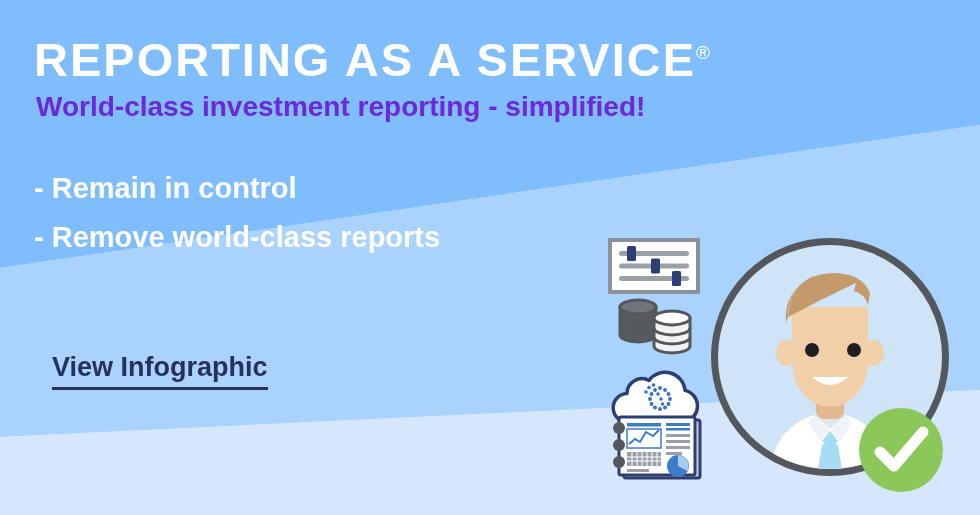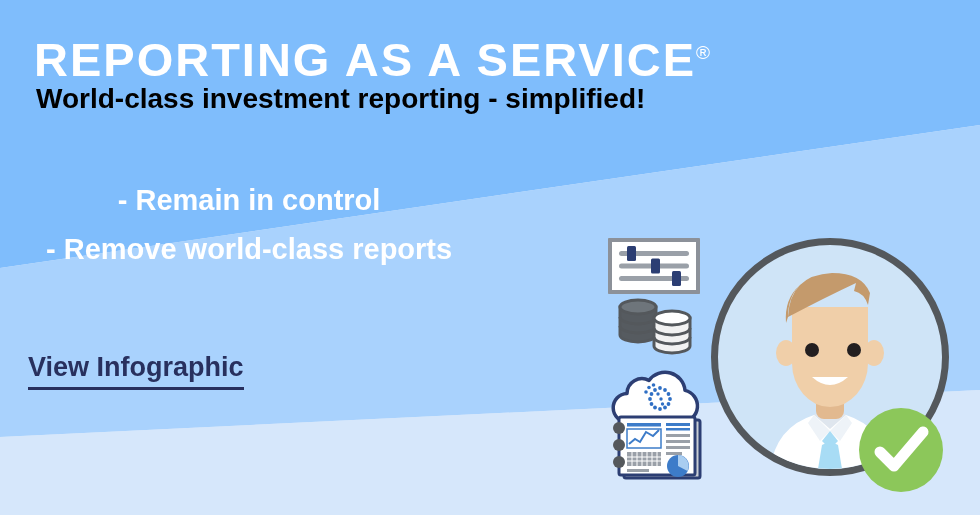"World-class investment reporting -" .subhead { color: #000000 -> #6d28d9; top: 82px -> 90px }
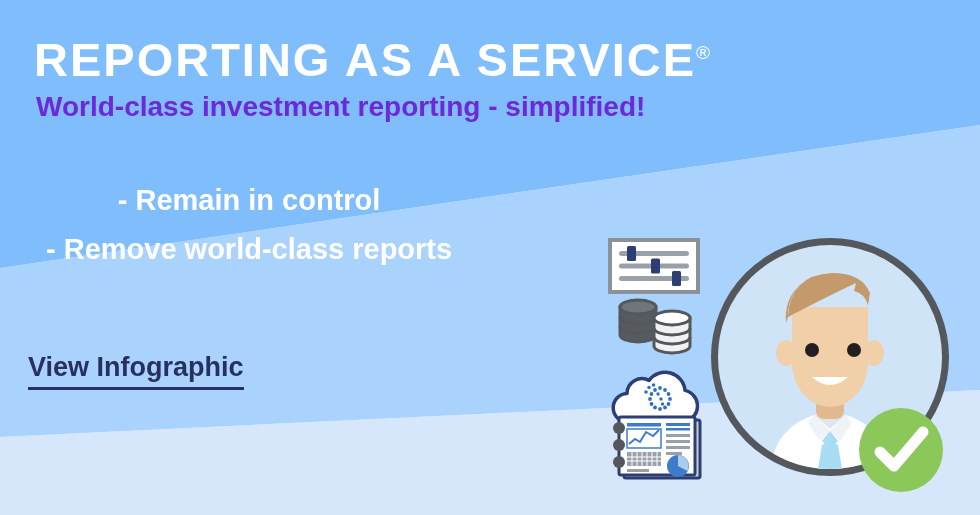"- Remain in control" .bullets { margin: 12px -> 0; text-align: center -> none }
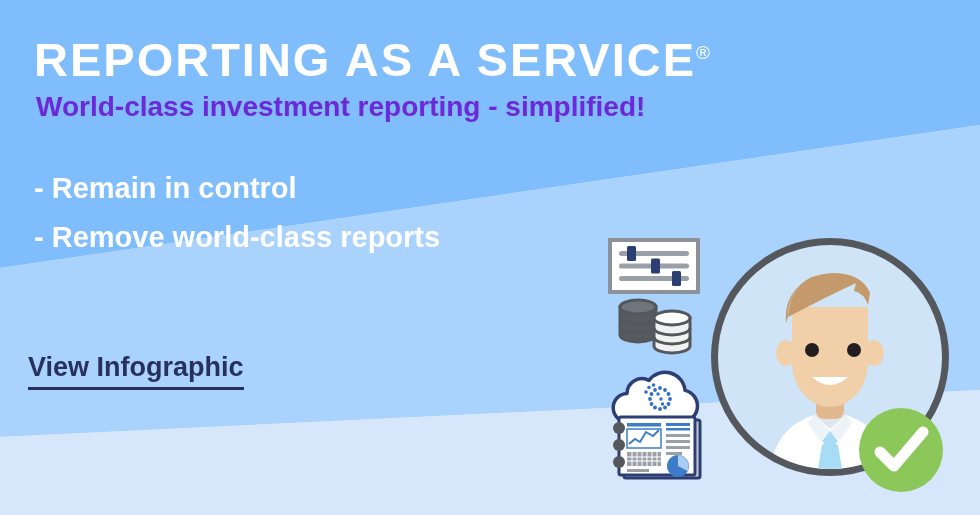"View Infographic" .cta { left: 28px -> 52px }
